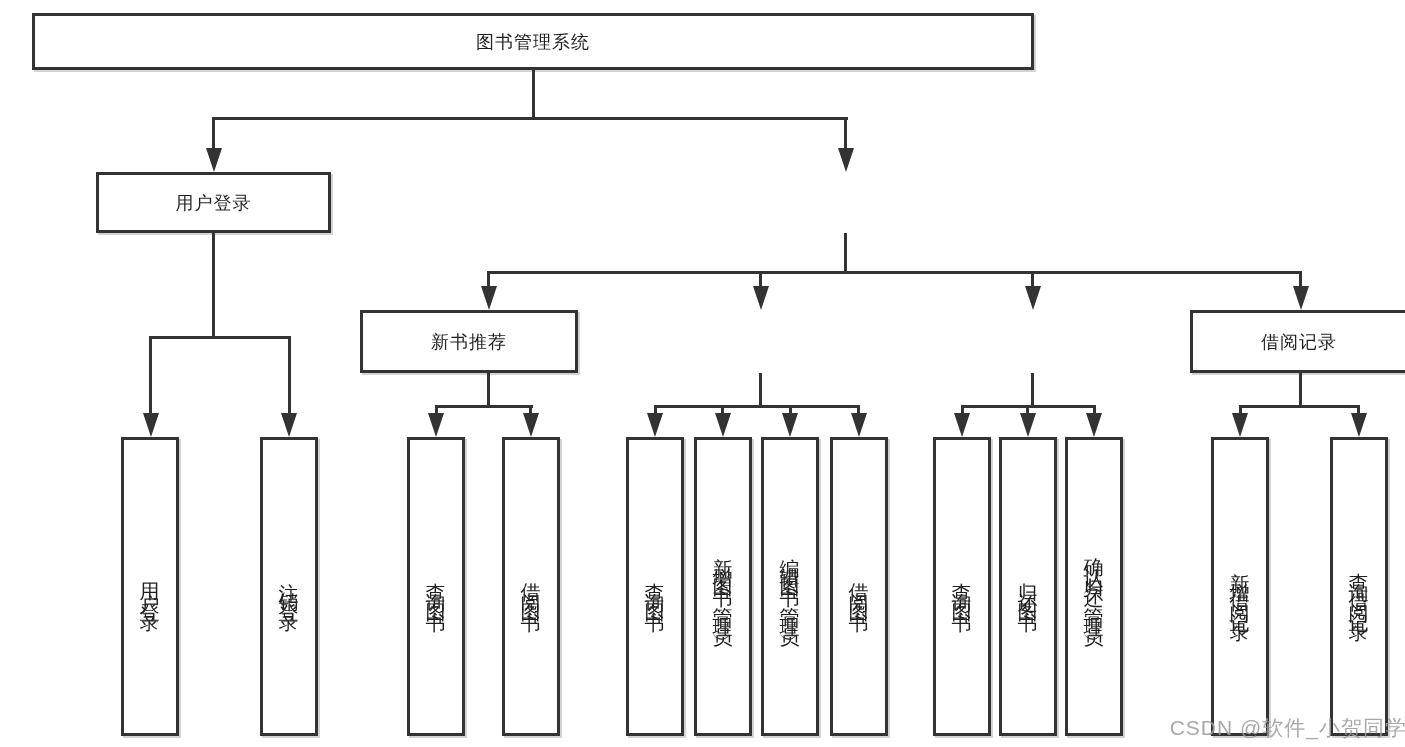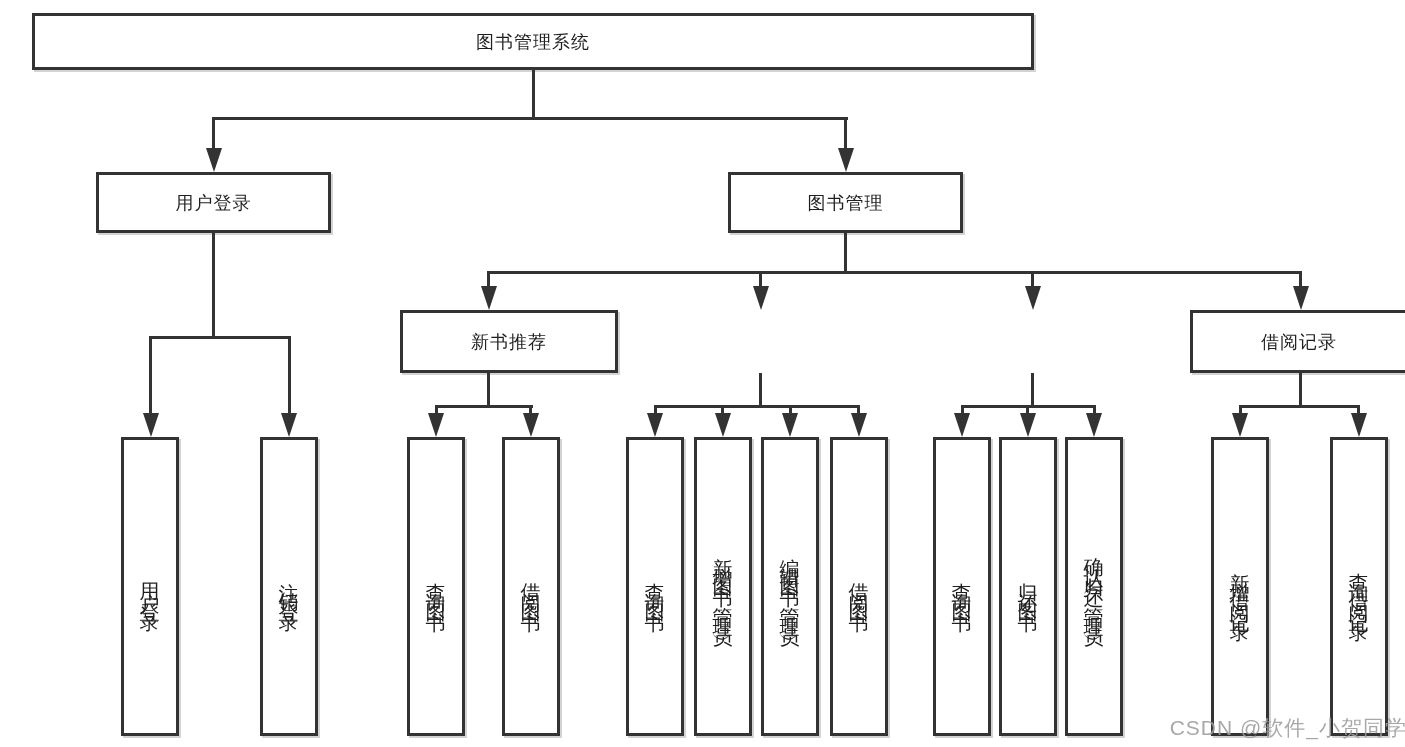"图书管理" div.box { html: <div> <span>图书管理</span> </div> -> none }
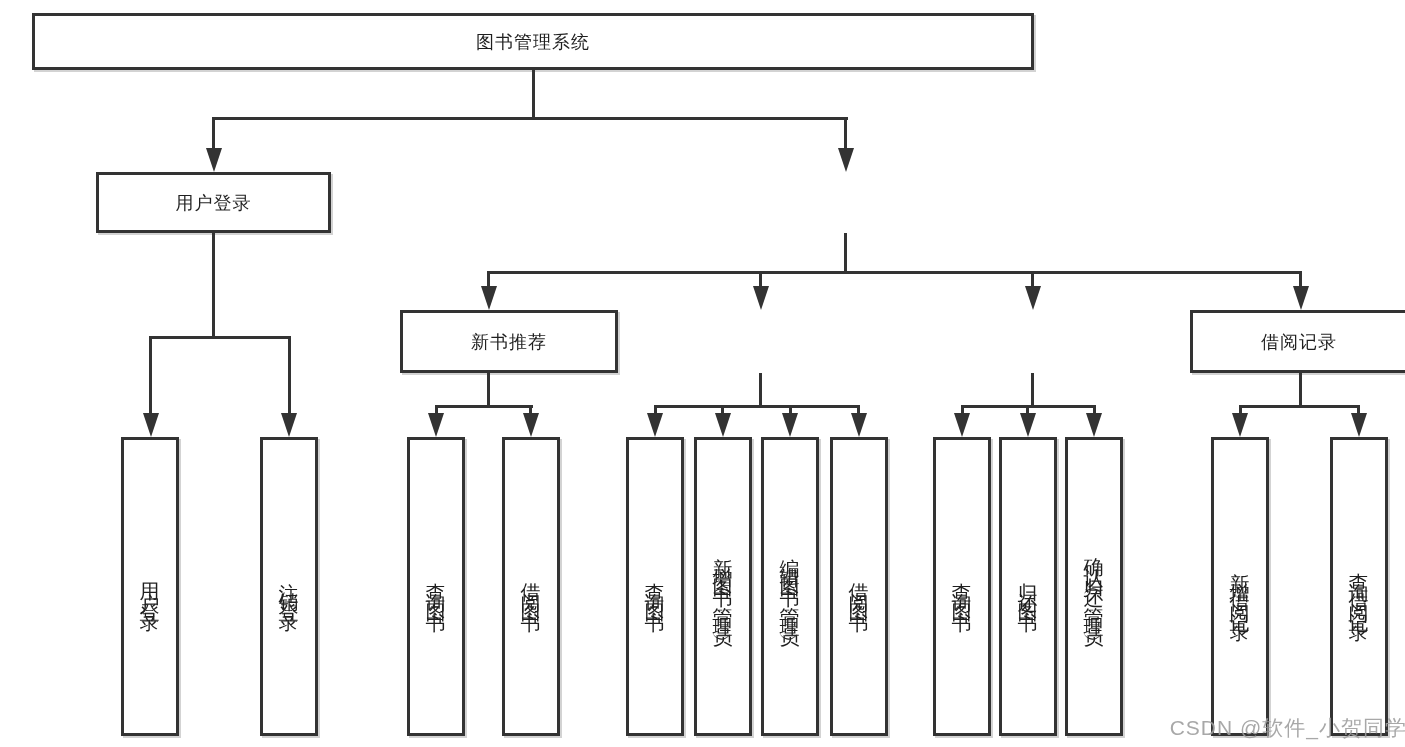"新书推荐" div.box { left: 384px -> 344px }
